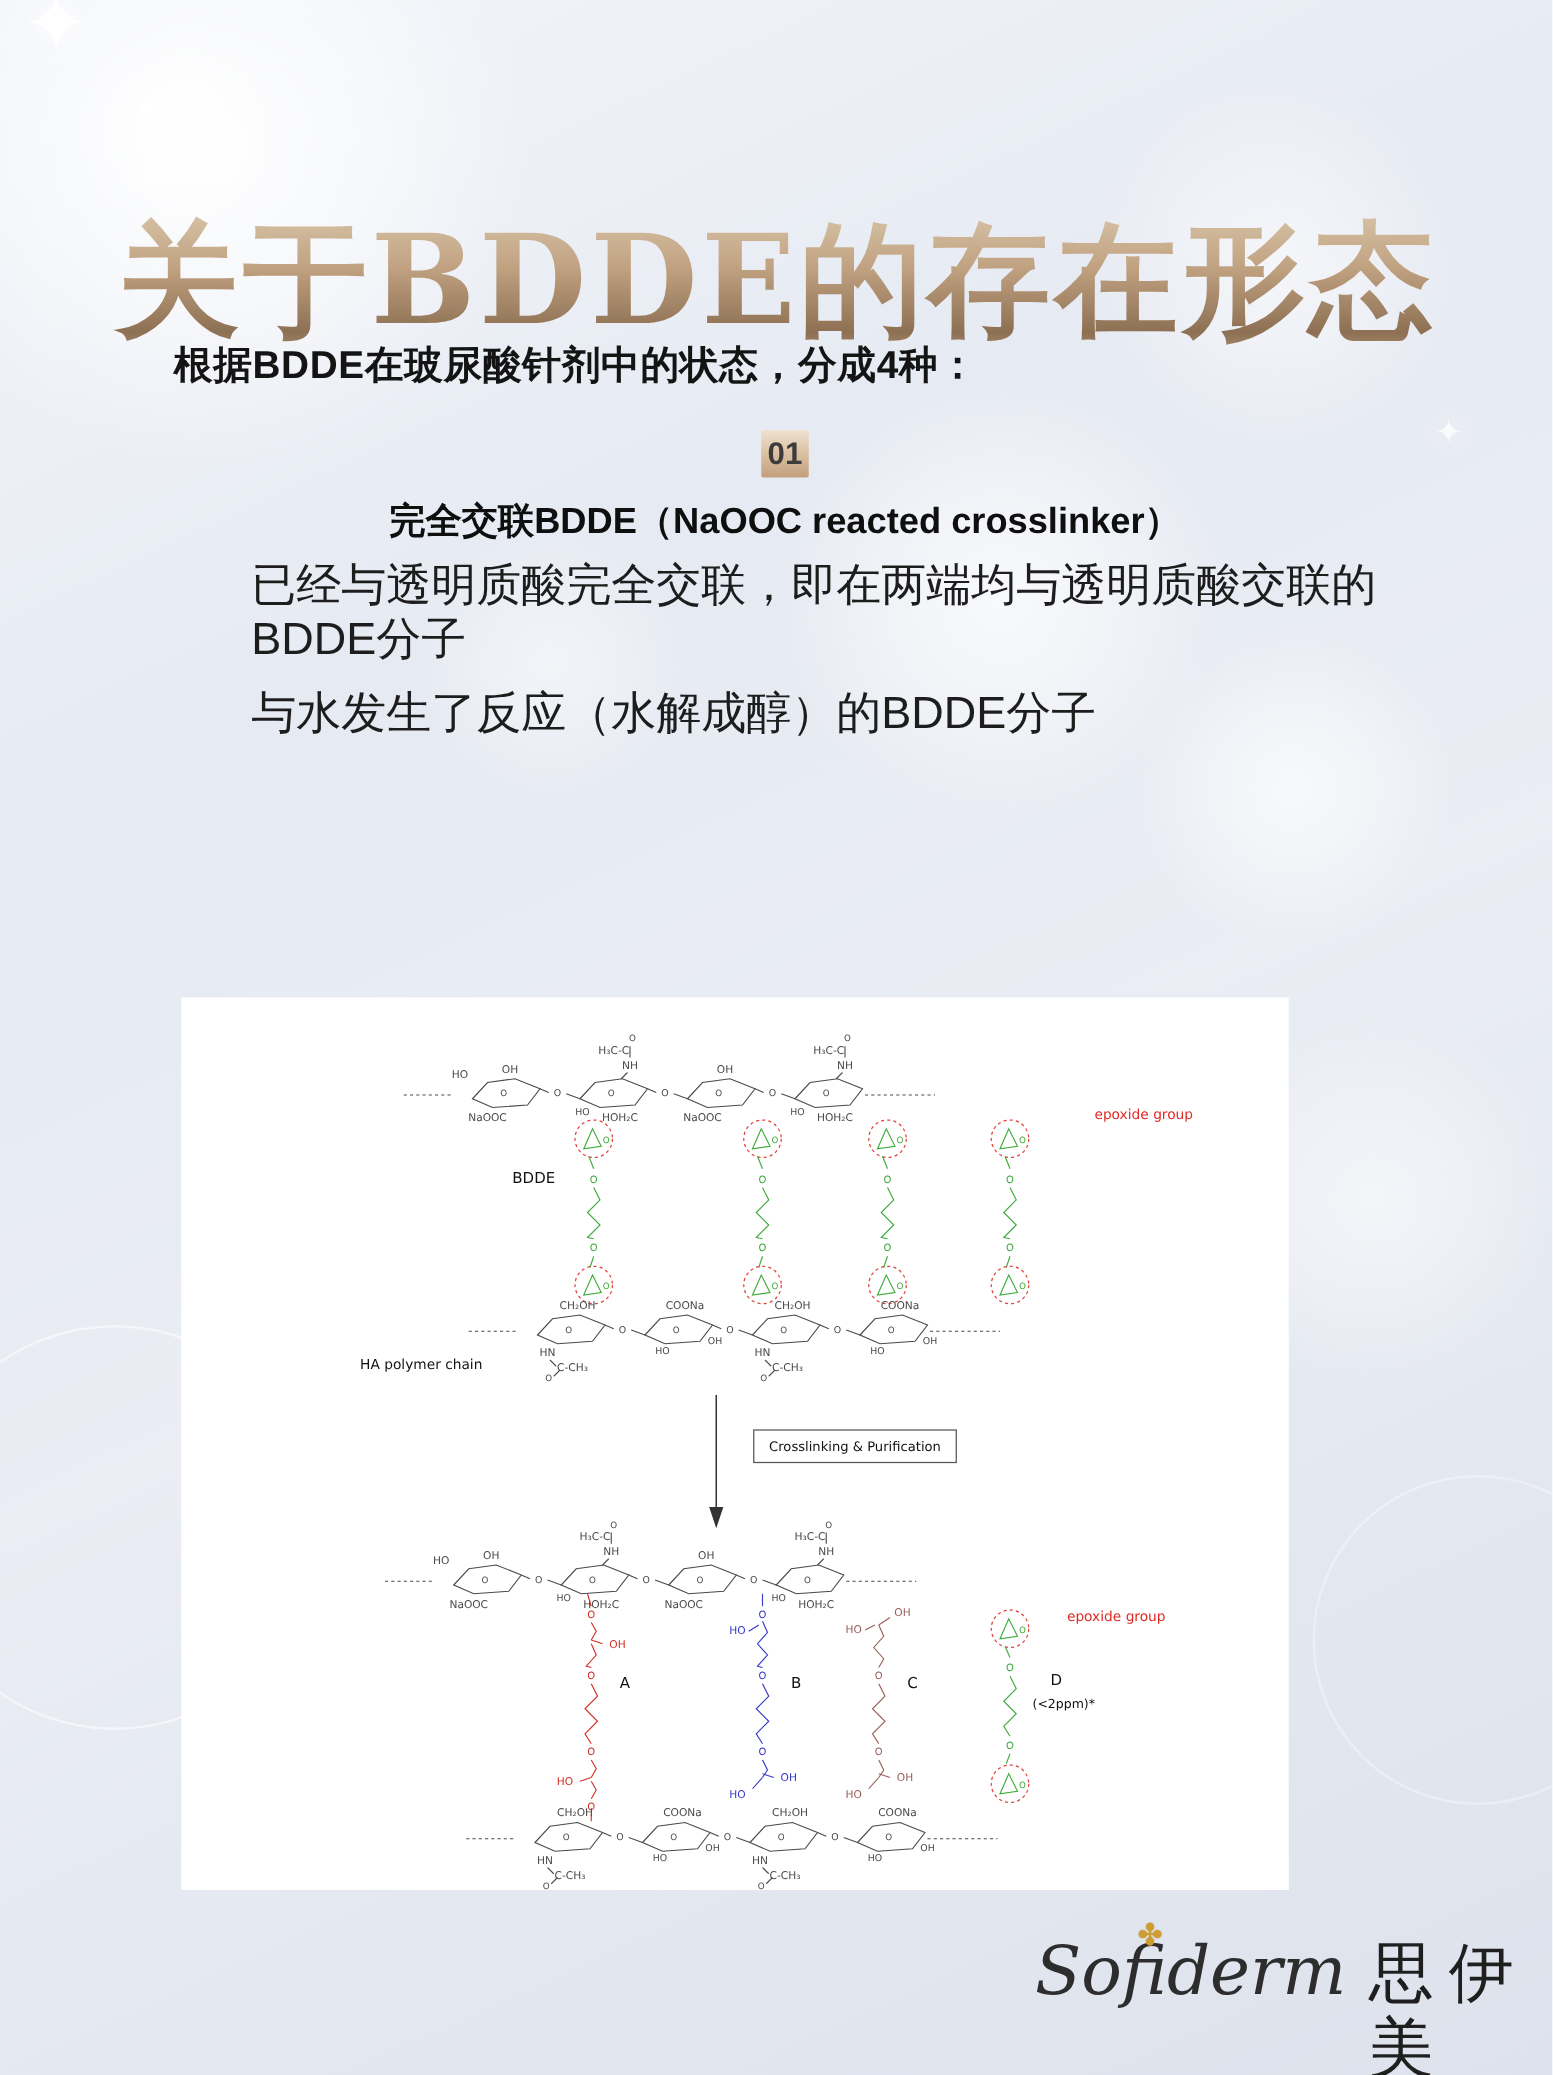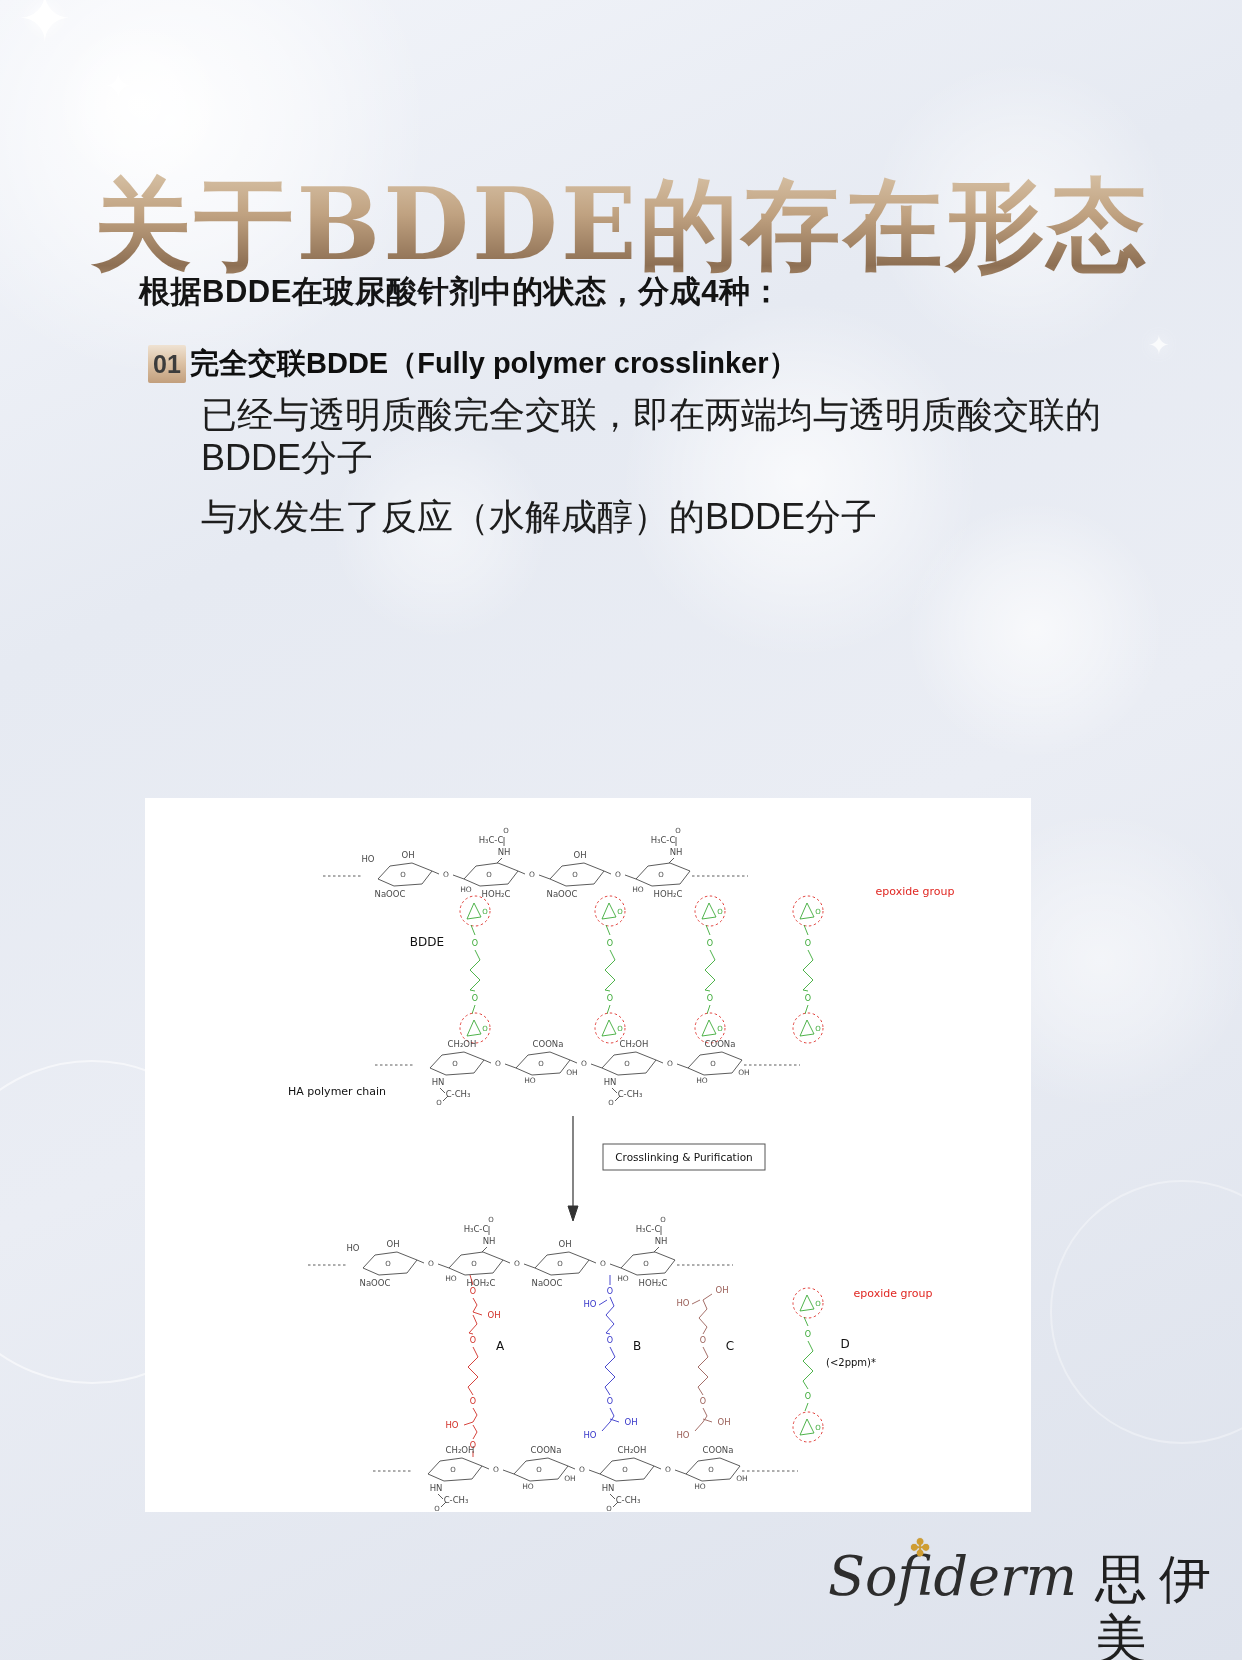"01" .item-head { flex-direction: none -> column; gap: 4px -> 15px }
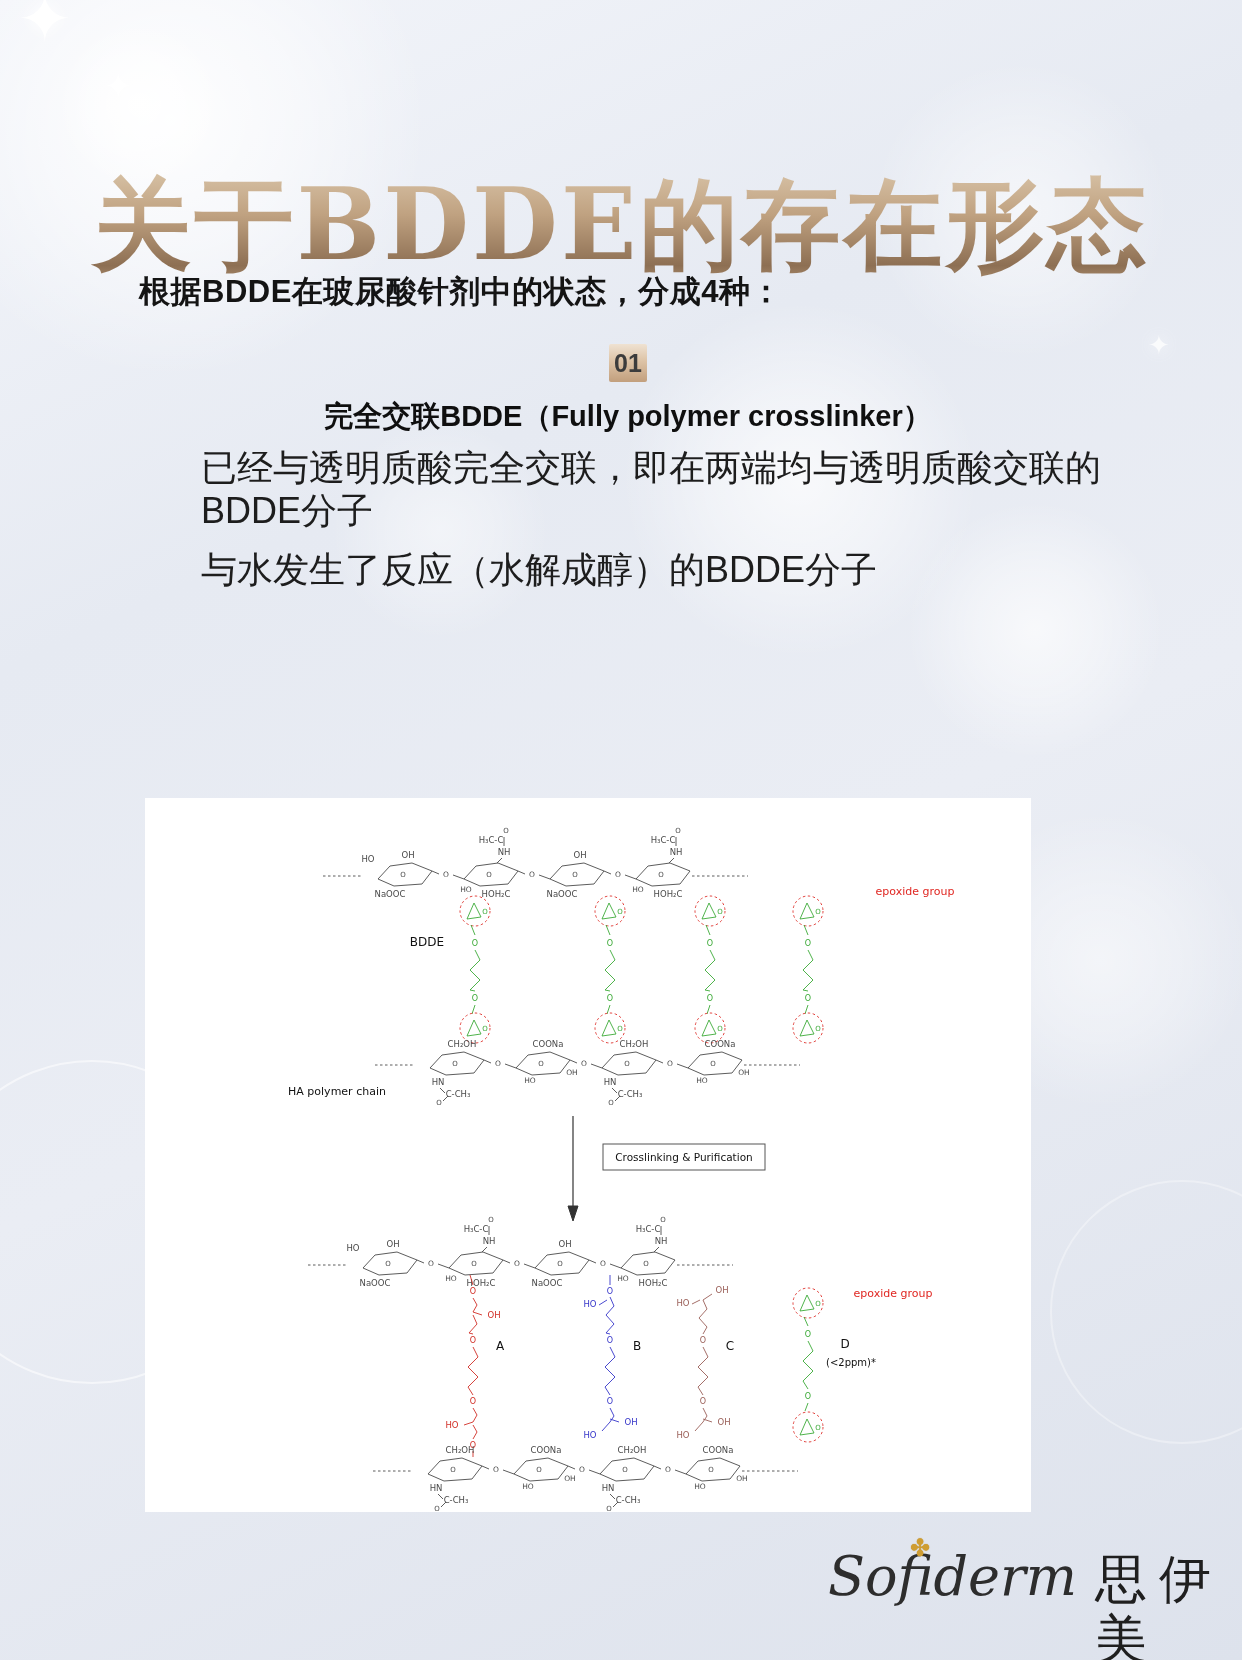"完全交联BDDE（Fully polymer crosslinker）" div.head-text { text: Fully polymer -> NaOOC reacted }
